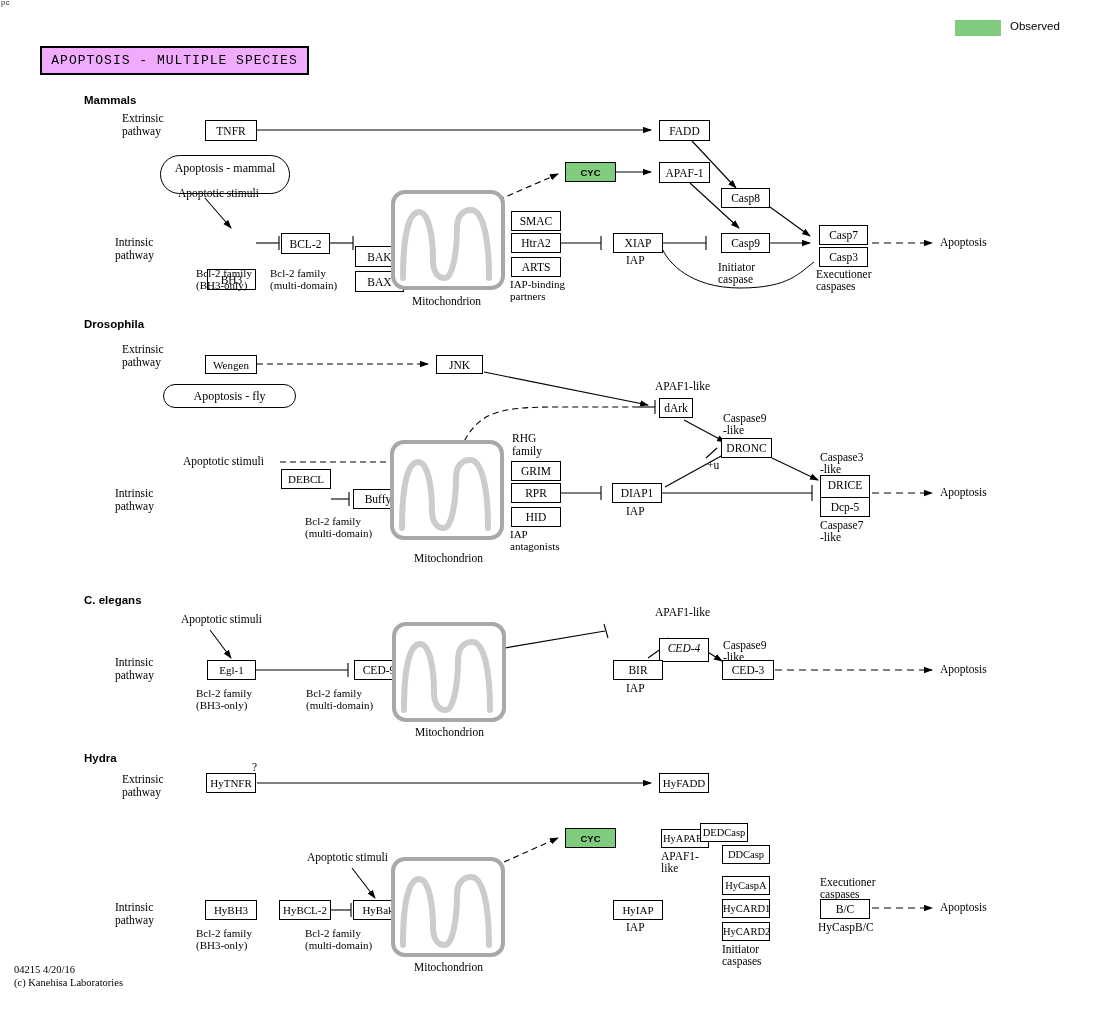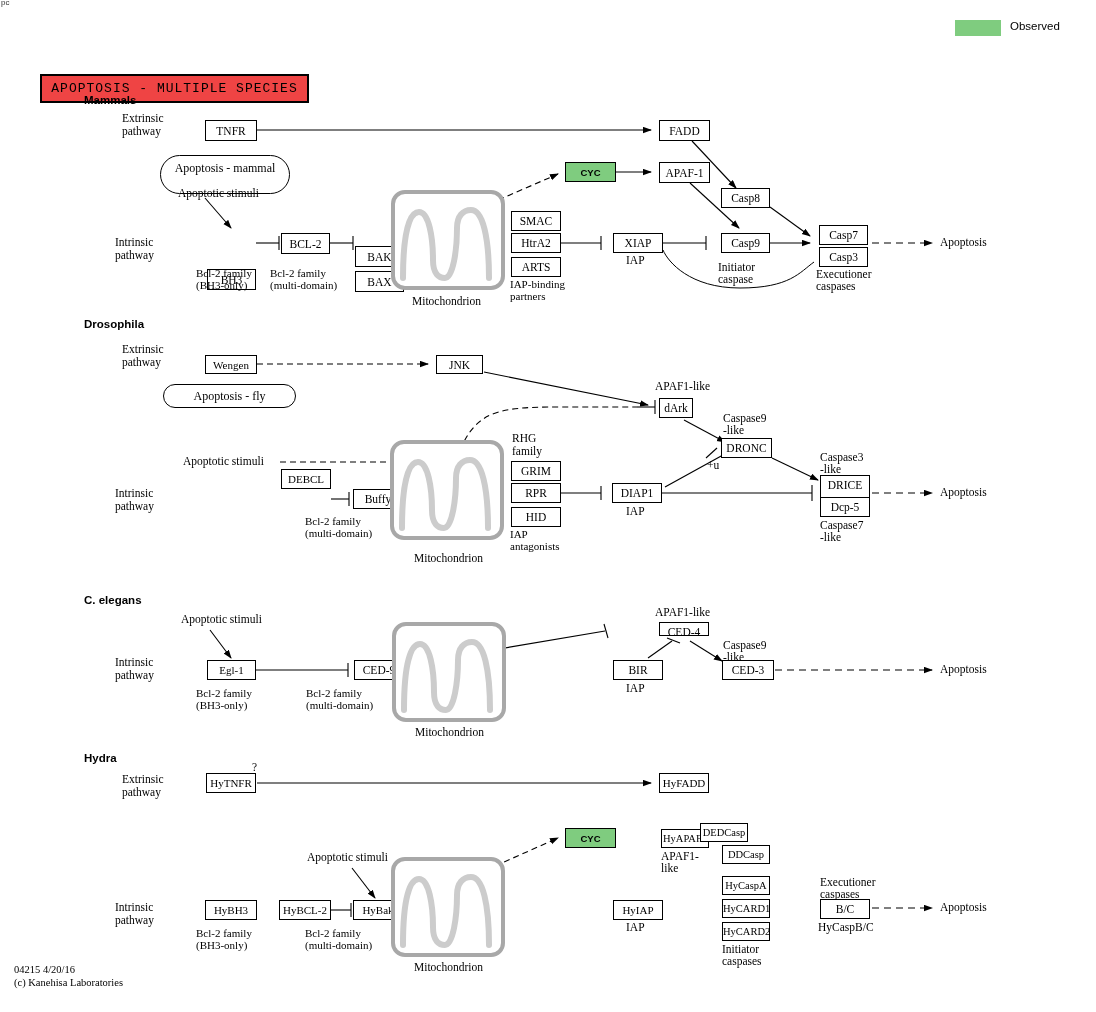"APOPTOSIS - MULTIPLE SPECIES" #title-box { background: #ef4444 -> #f0abfc; margin-top: 28px -> none }
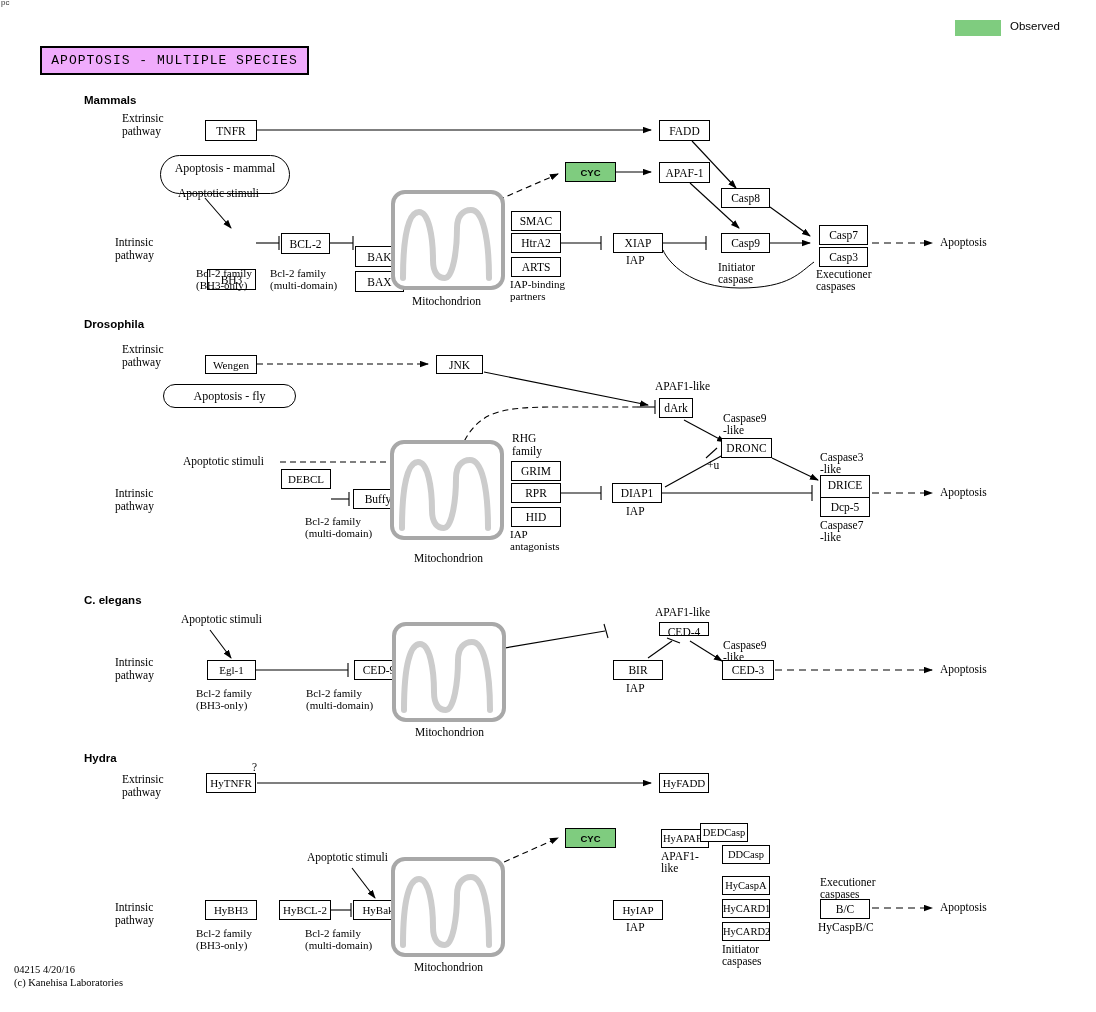"CED-4" div.gbox { font-style: none -> italic; height: 14px -> 24px; top: 622px -> 638px }
